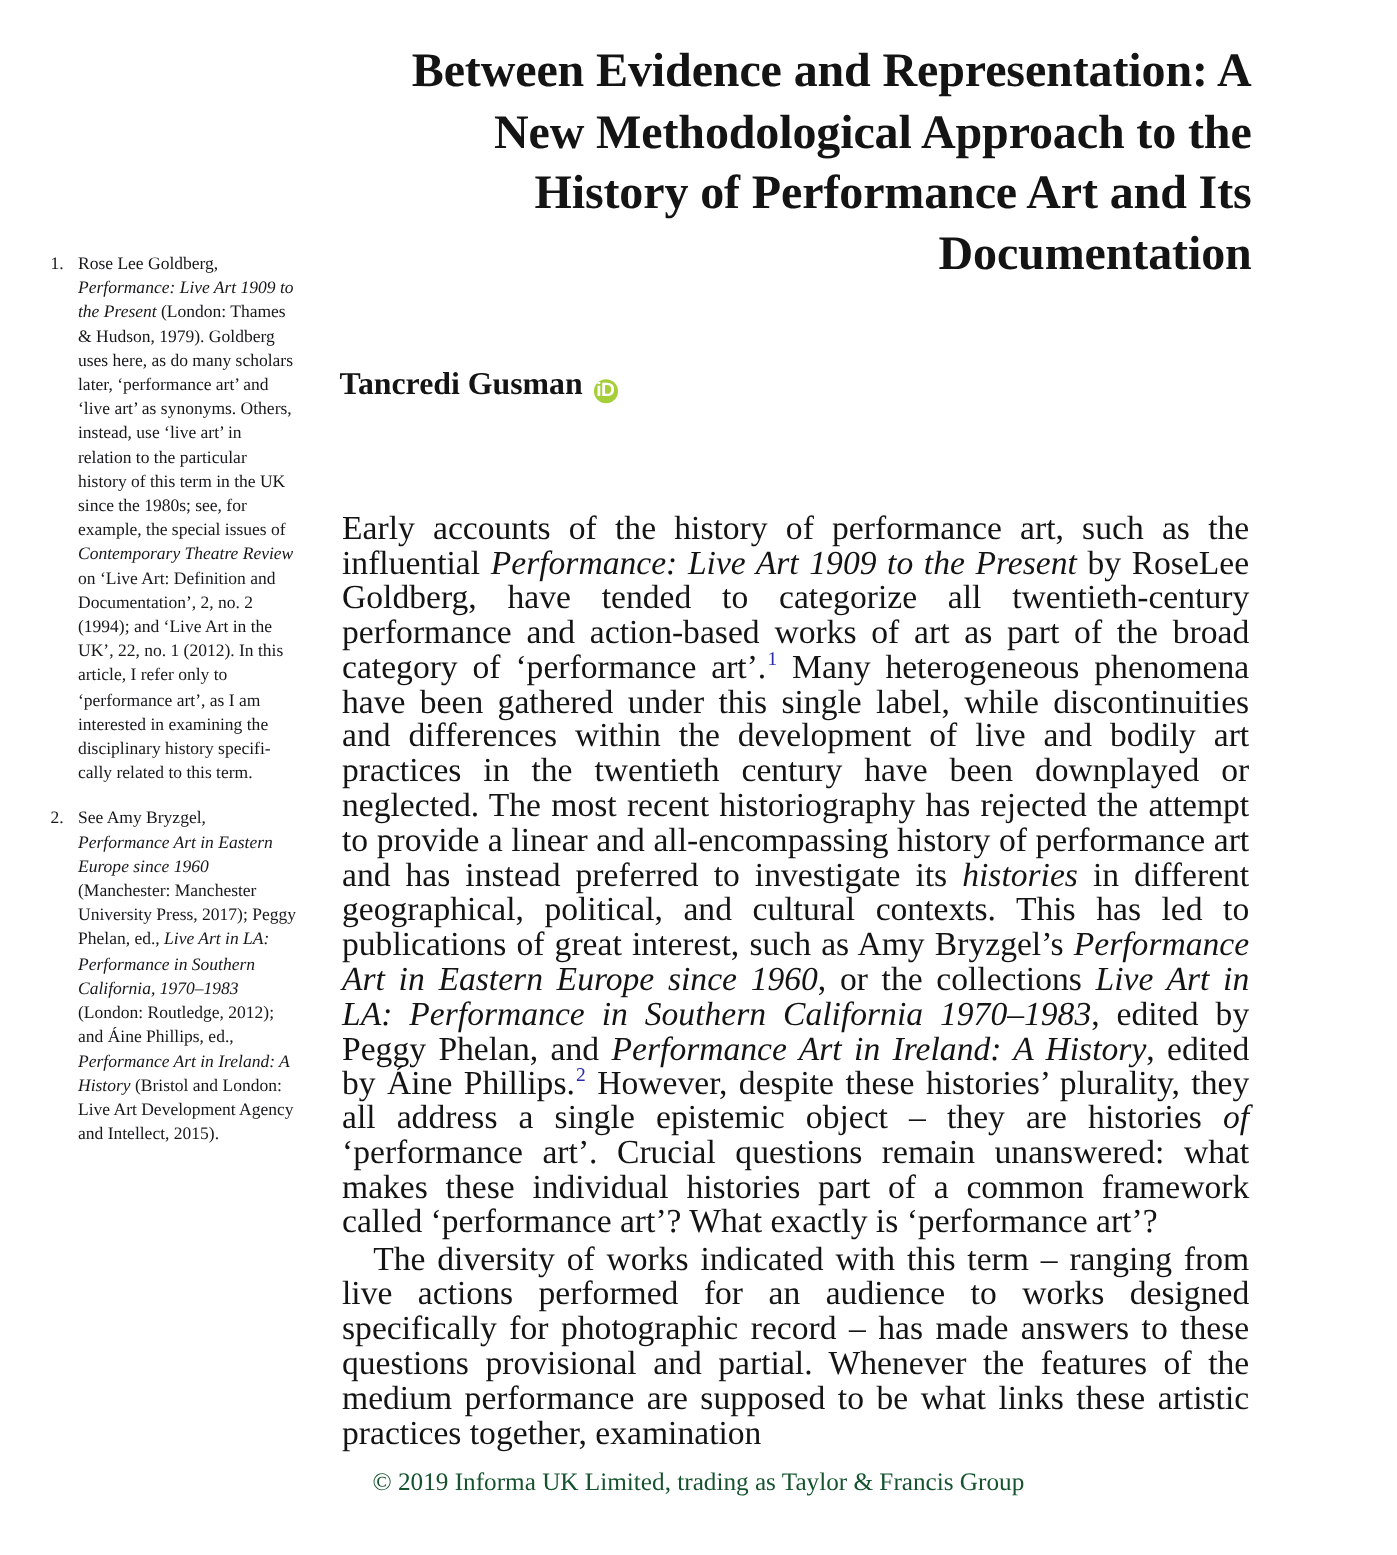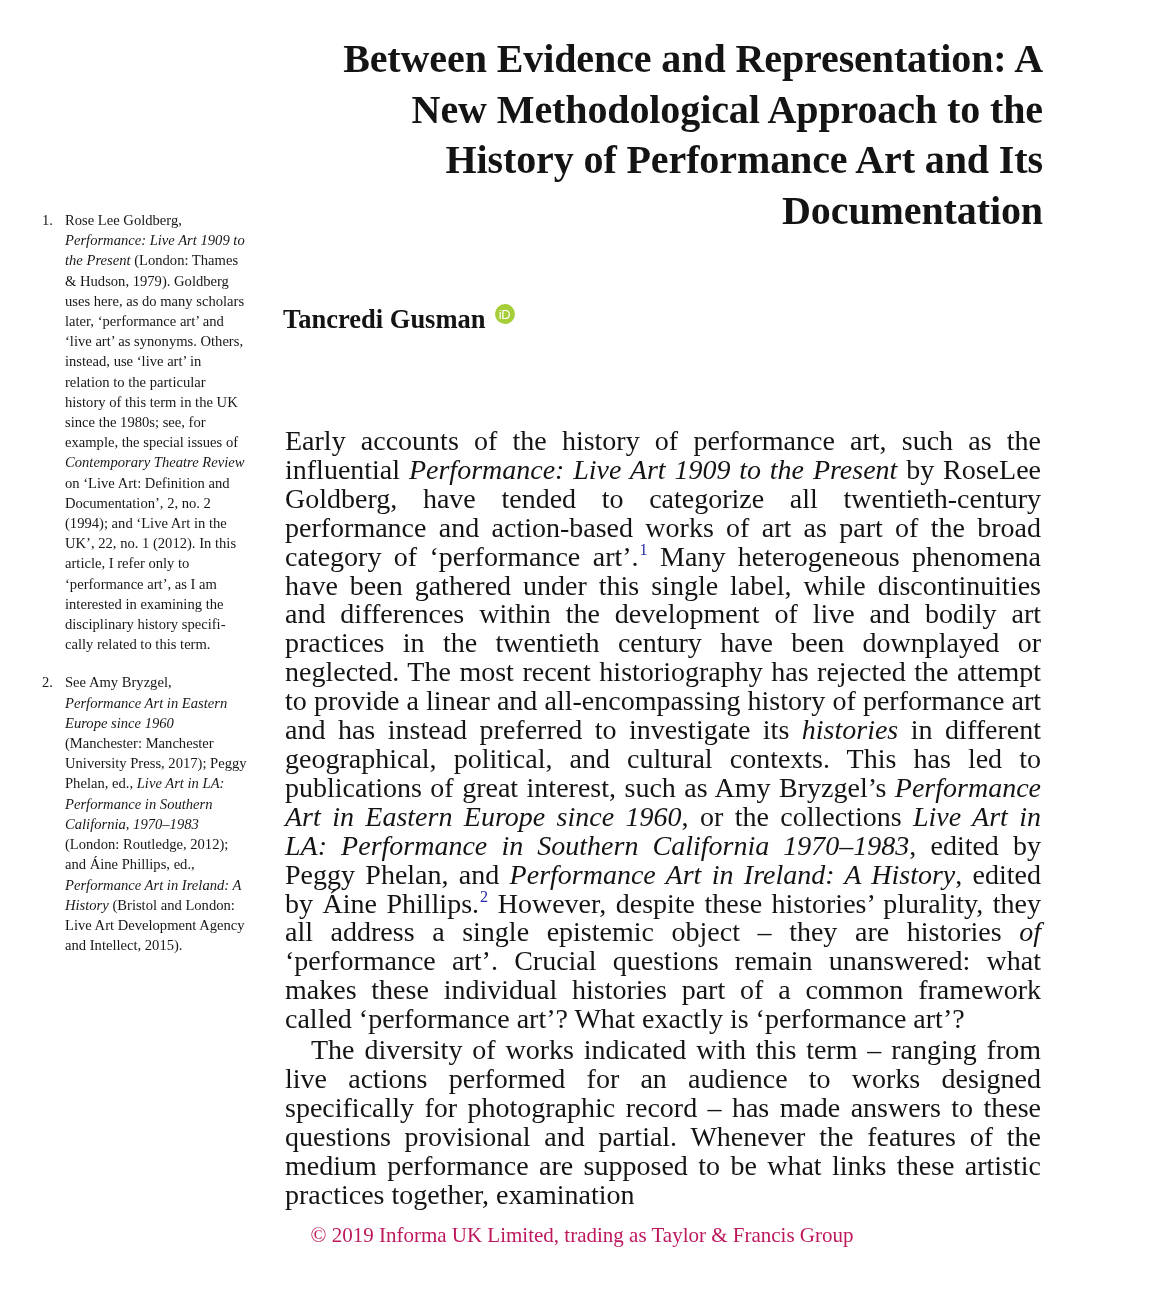"Tancredi Gusman" #author-line { align-items: flex-start -> flex-end }
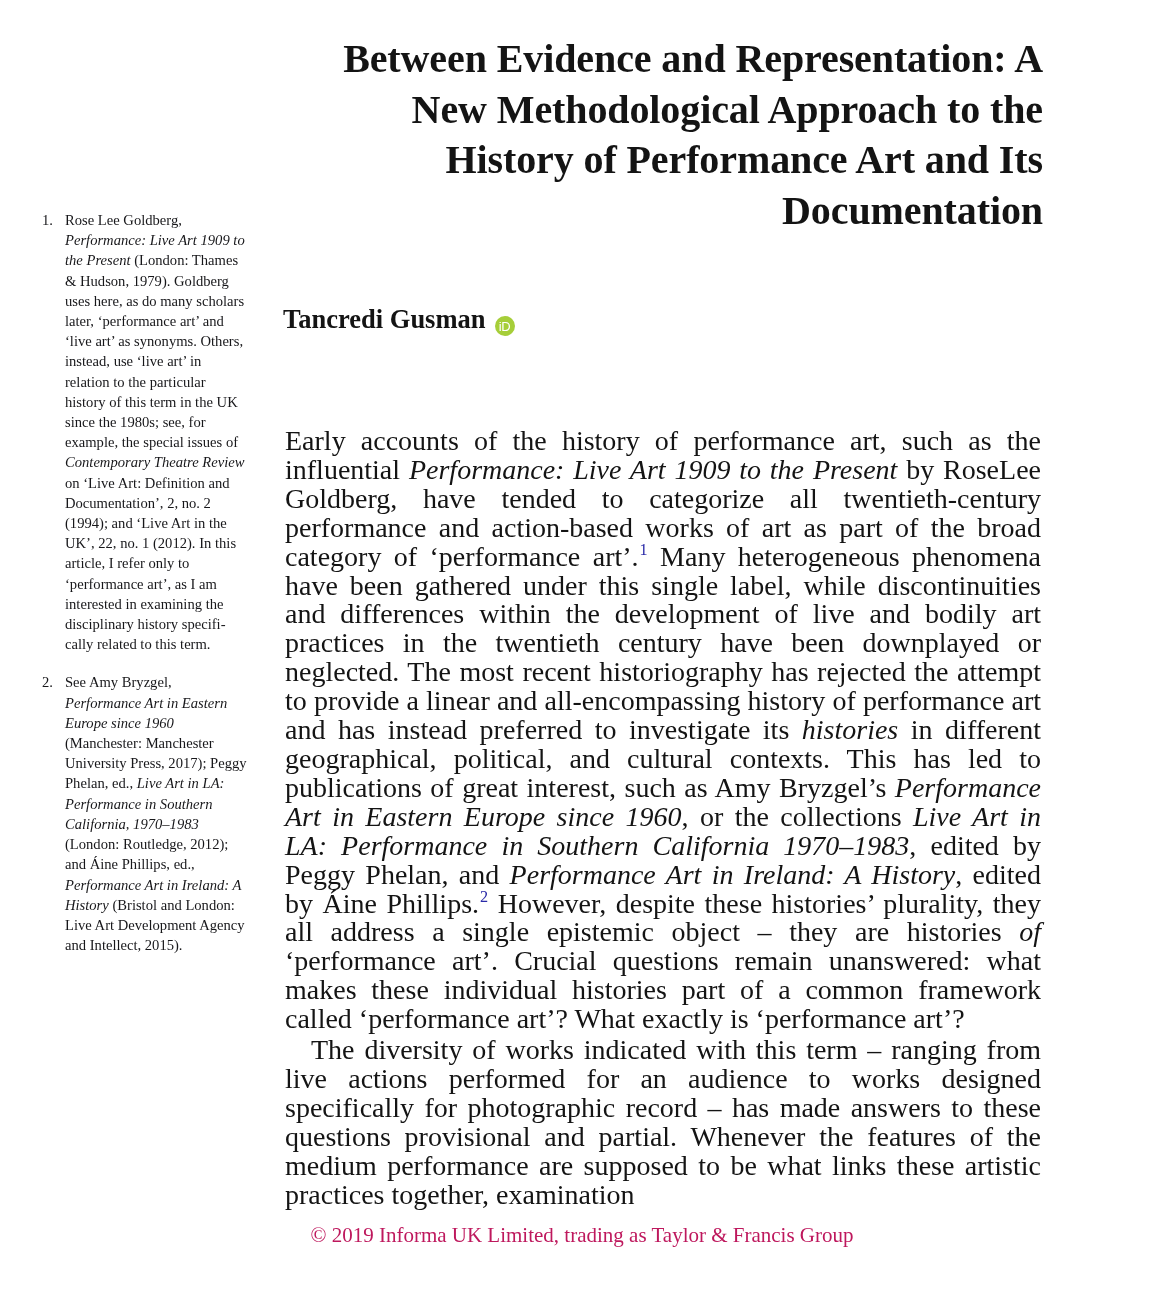"iD" .orcid-icon .orcid-letters { font-size: 13px -> 16px; font-weight: normal -> bold }
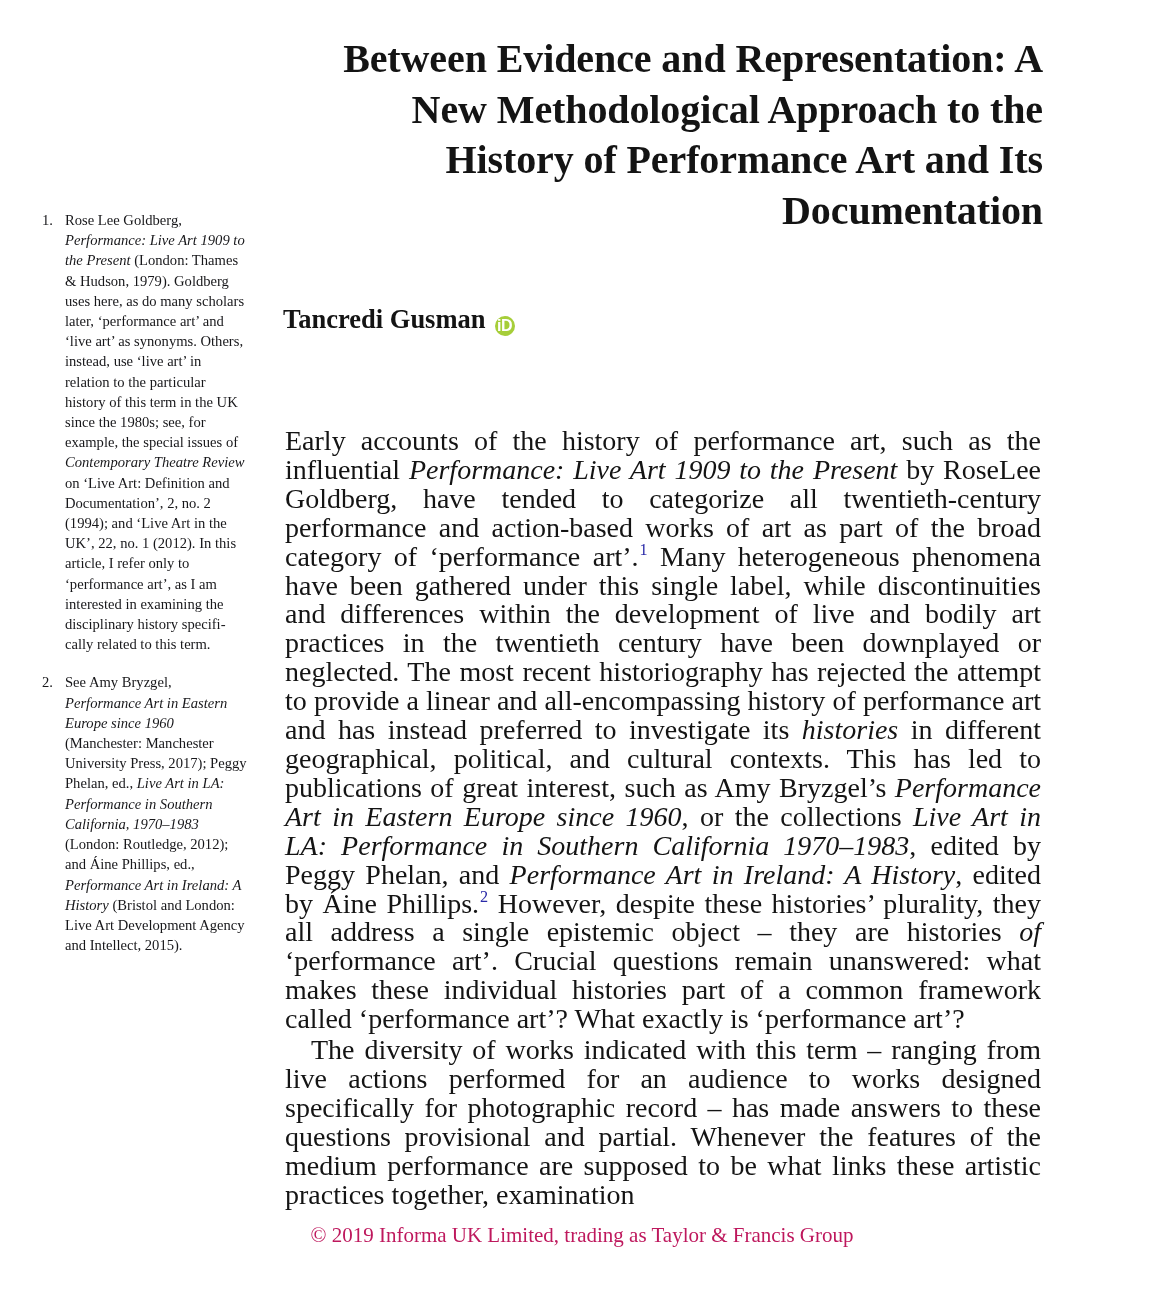"© 2019 Informa UK Limited," #copyright-line { color: #be185d -> #14532d }
